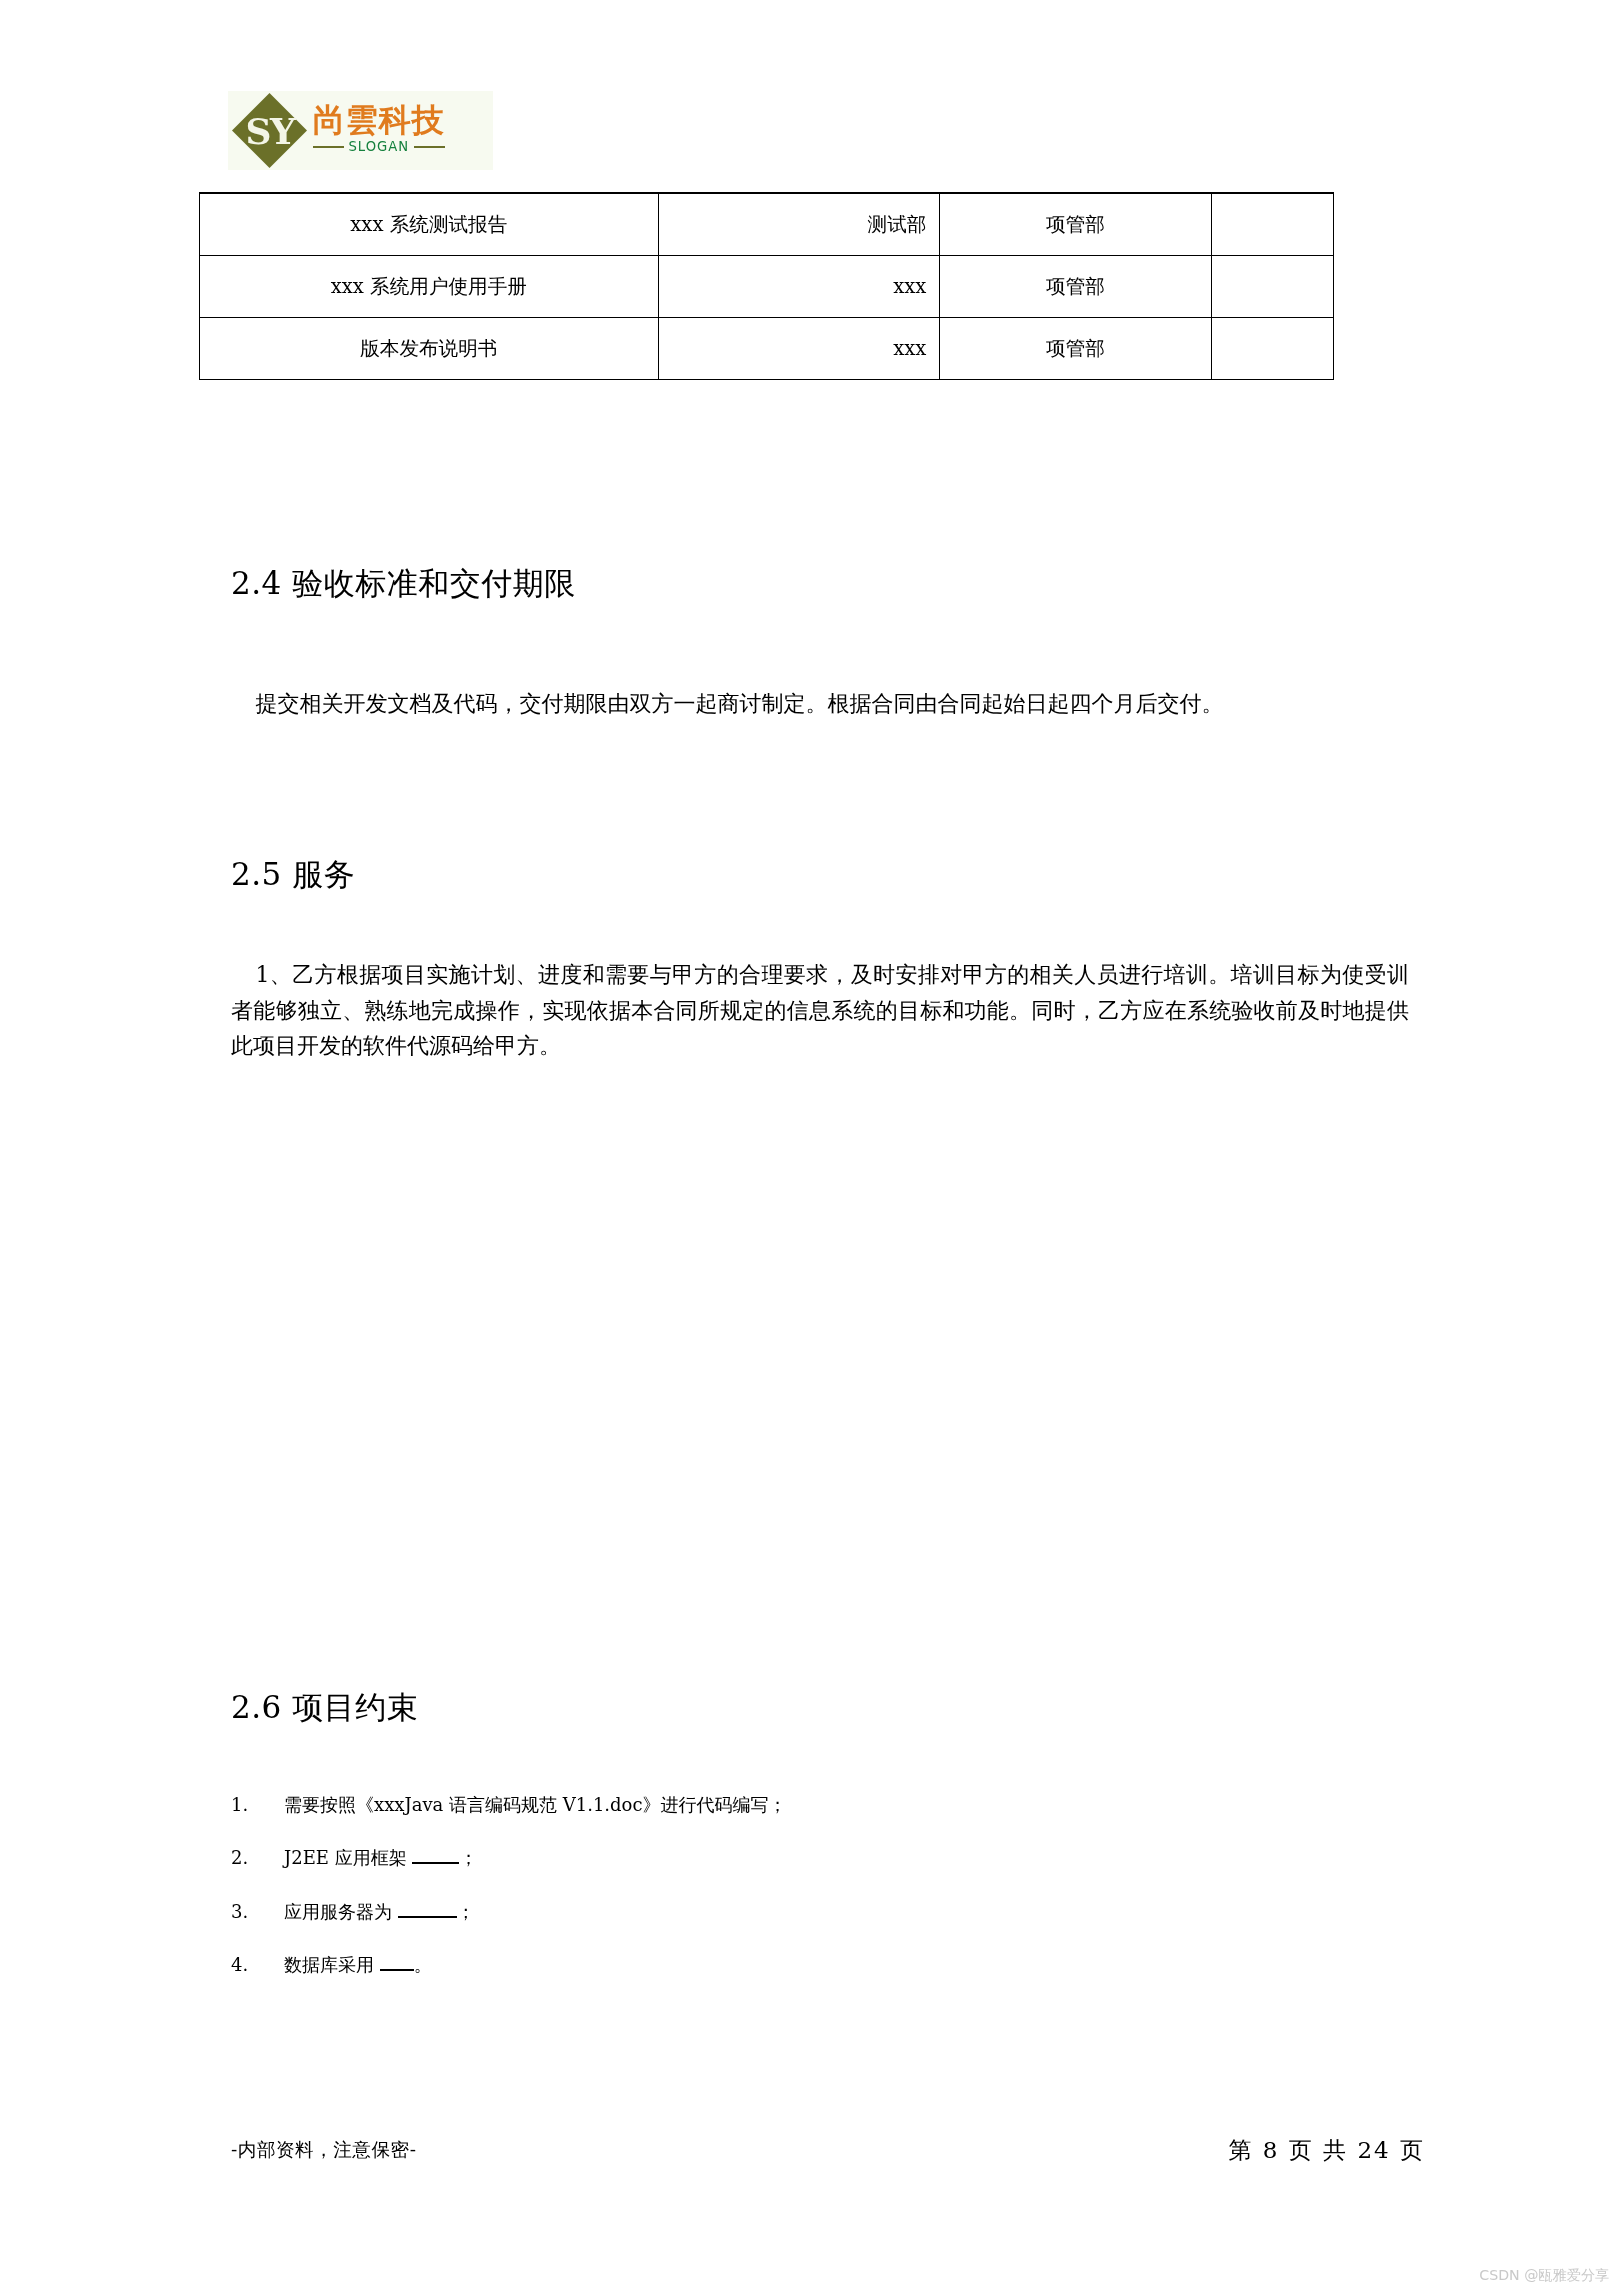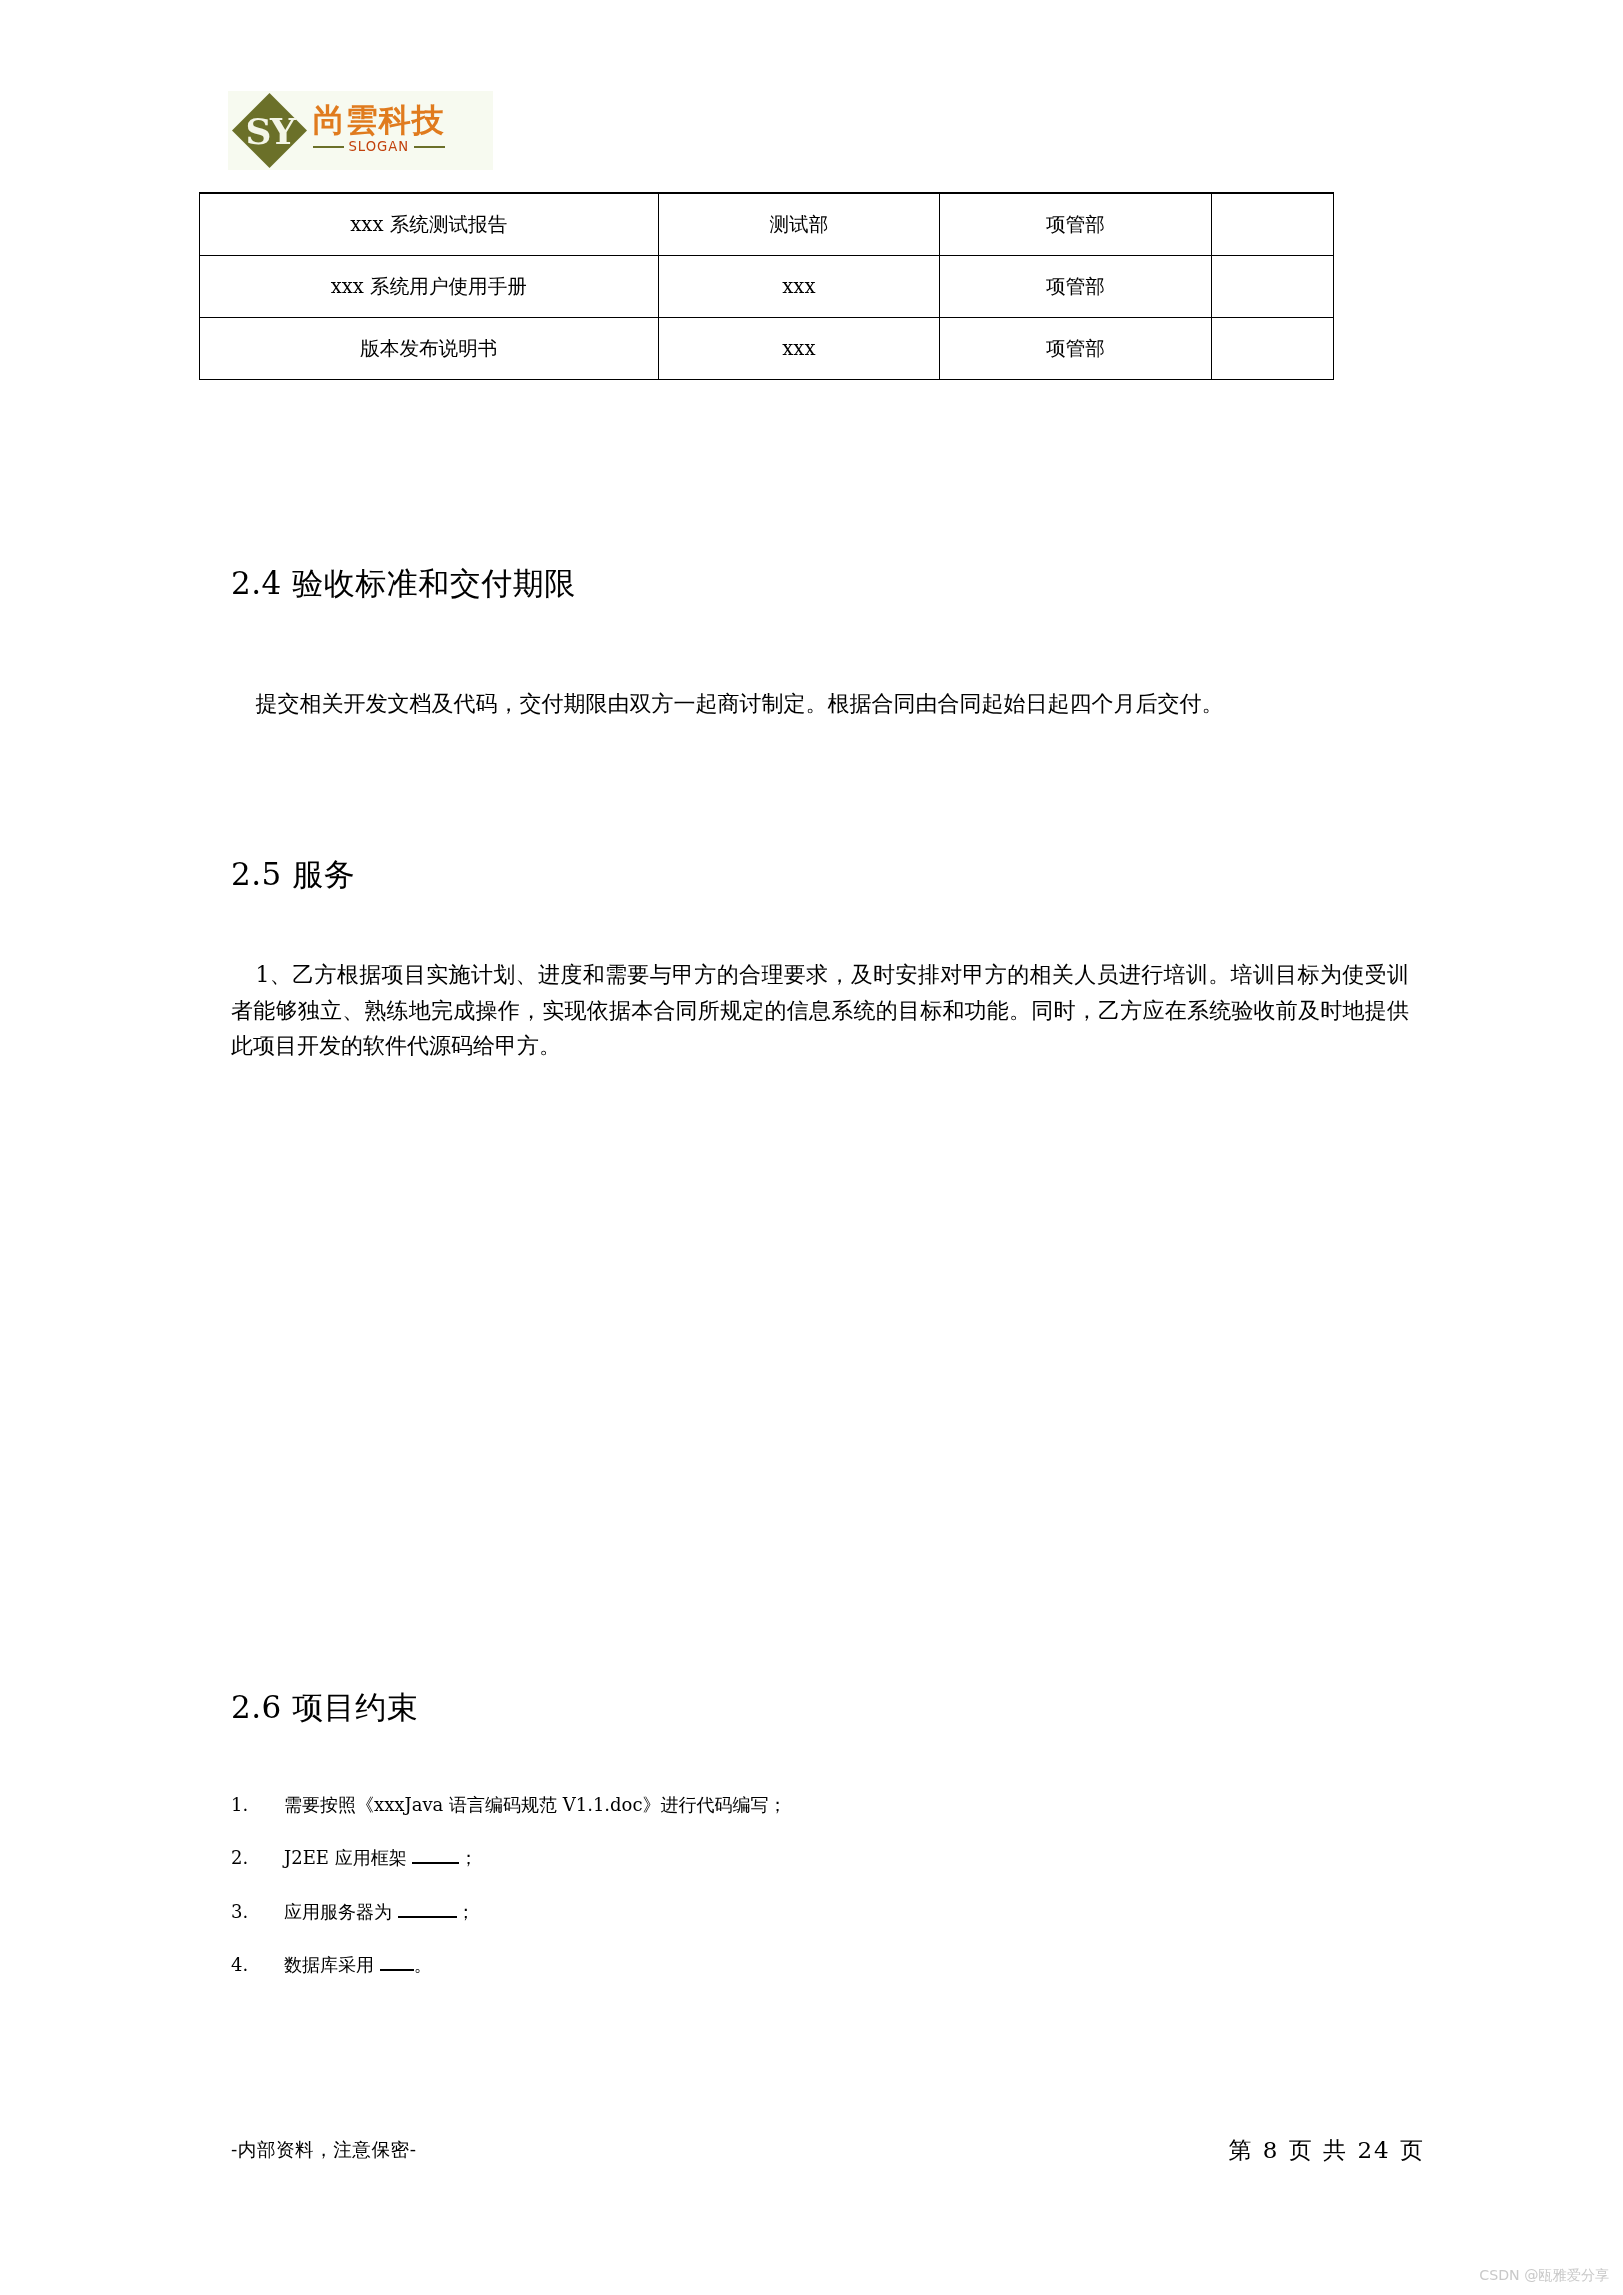"SLOGAN" .logo-slogan { color: #c2410c -> #15803d }
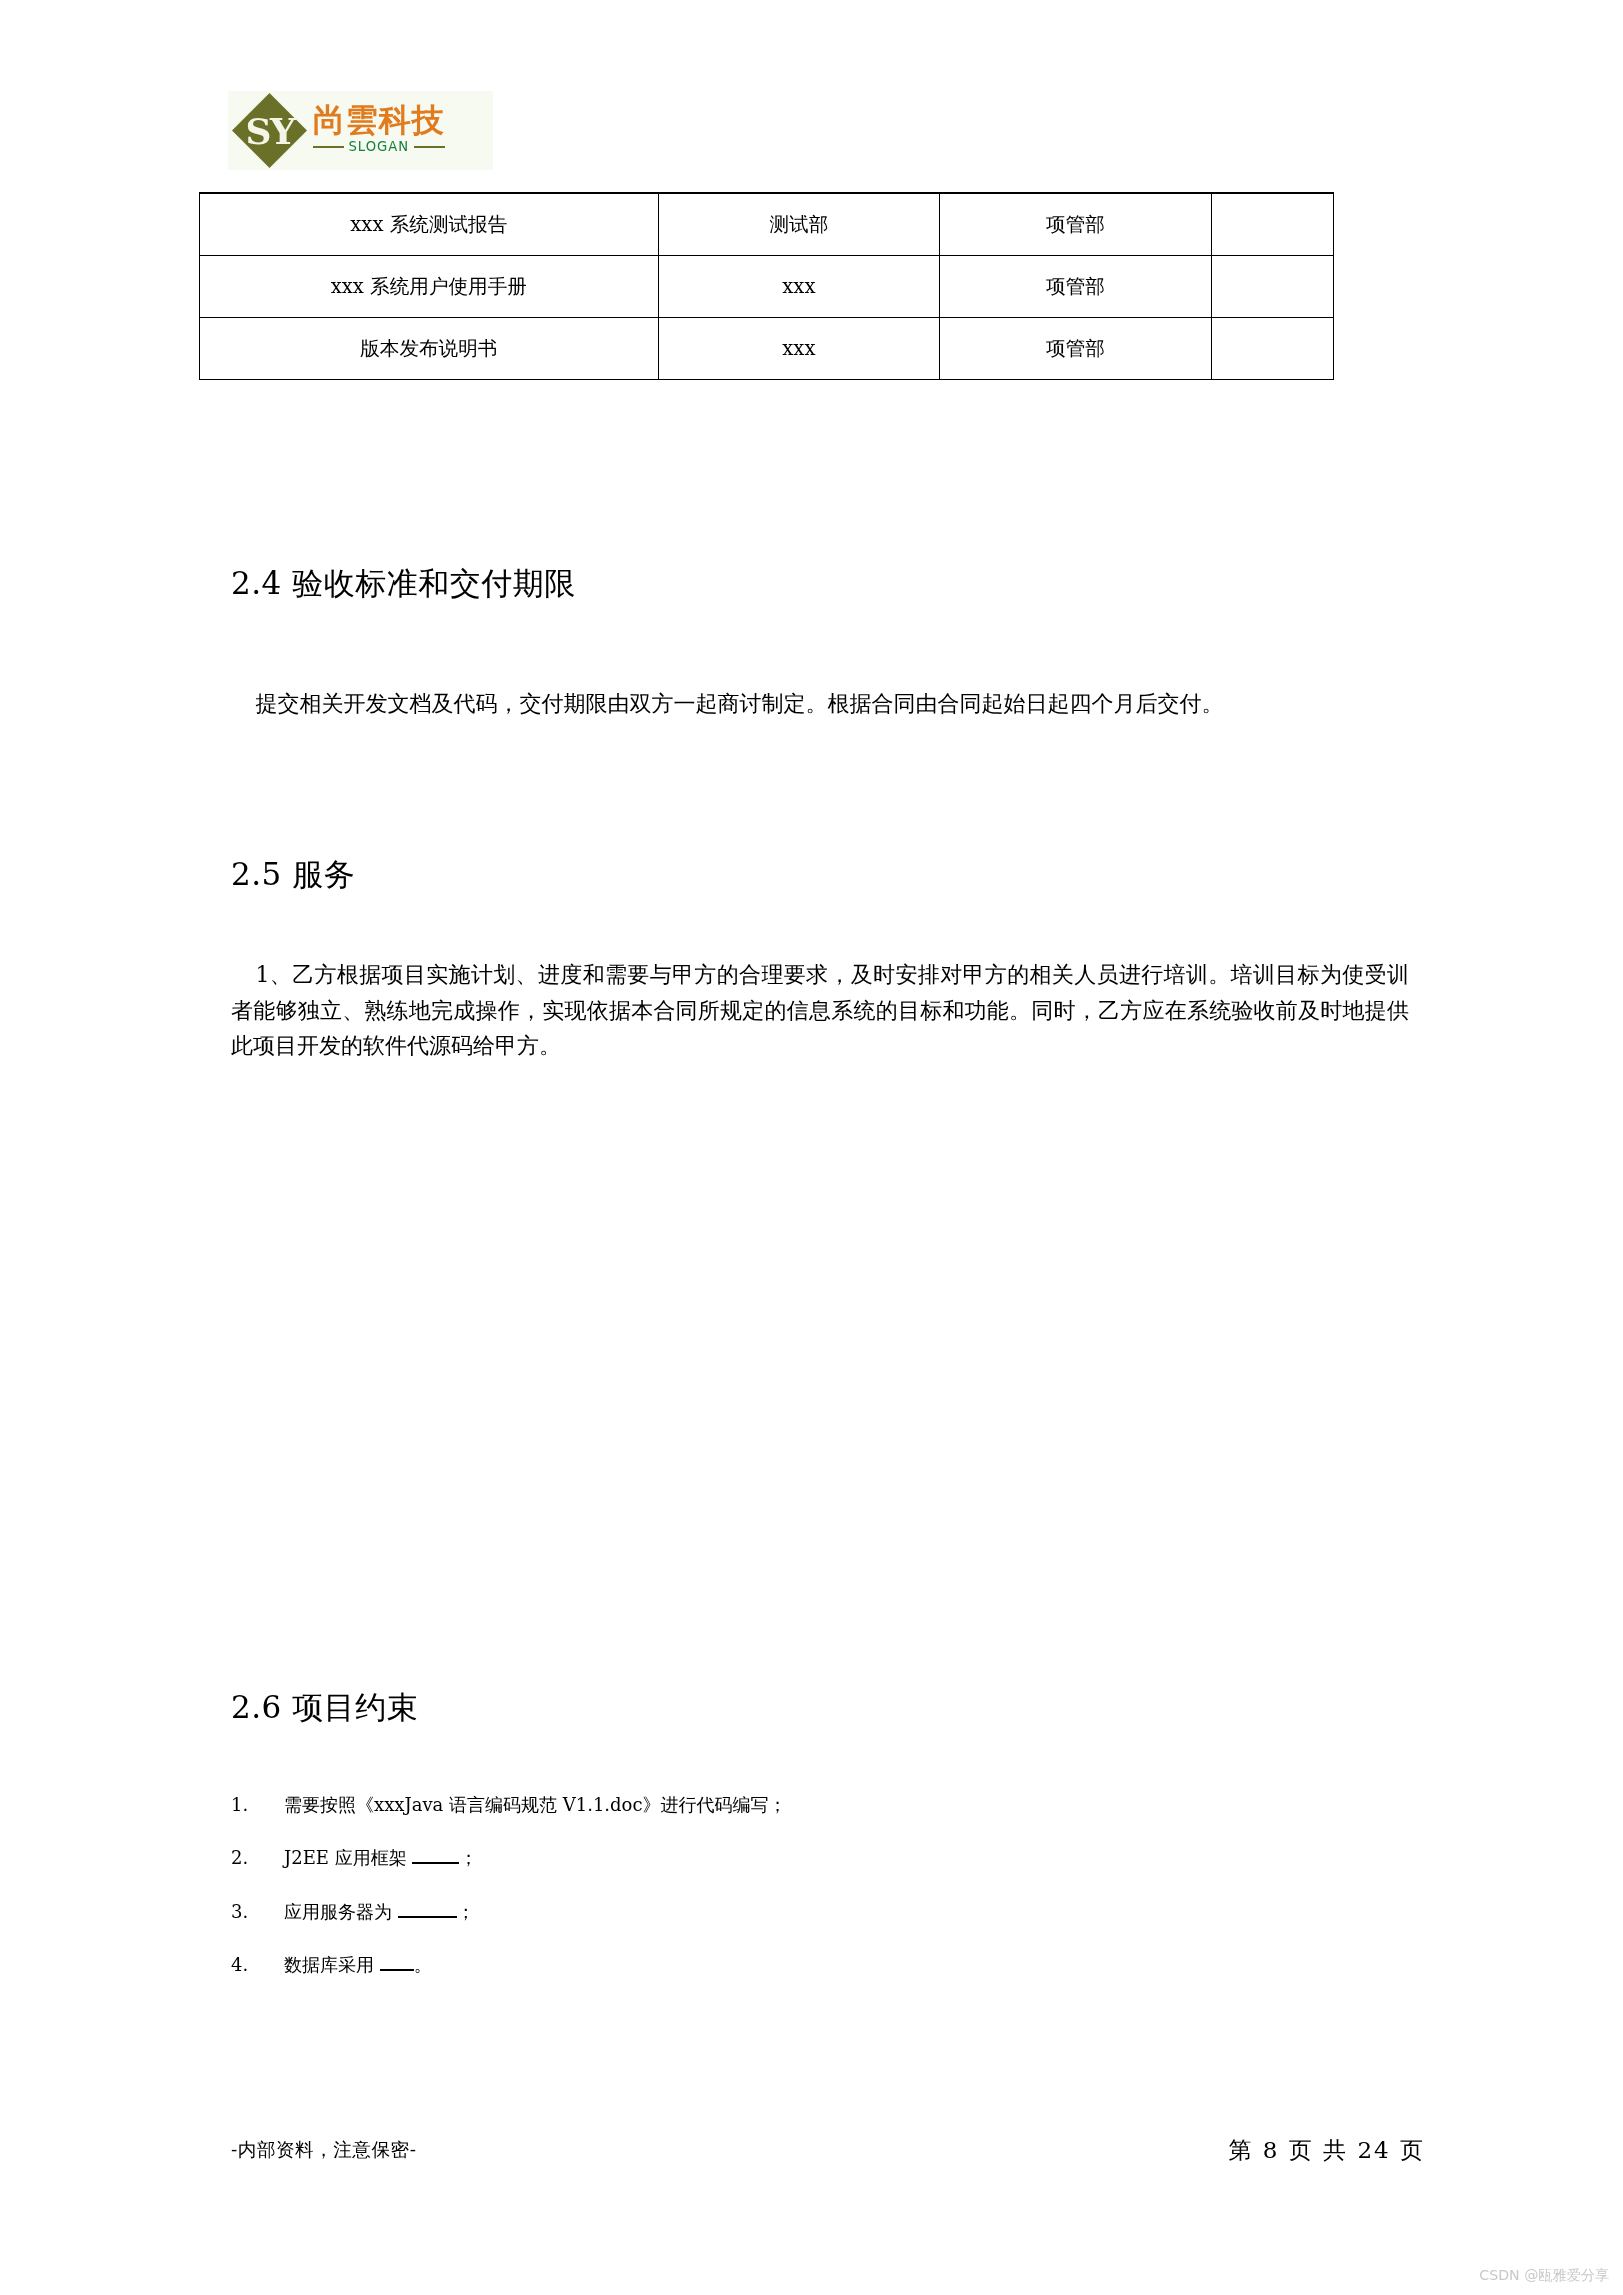"测试部" .col-owner { text-align: center -> right }
